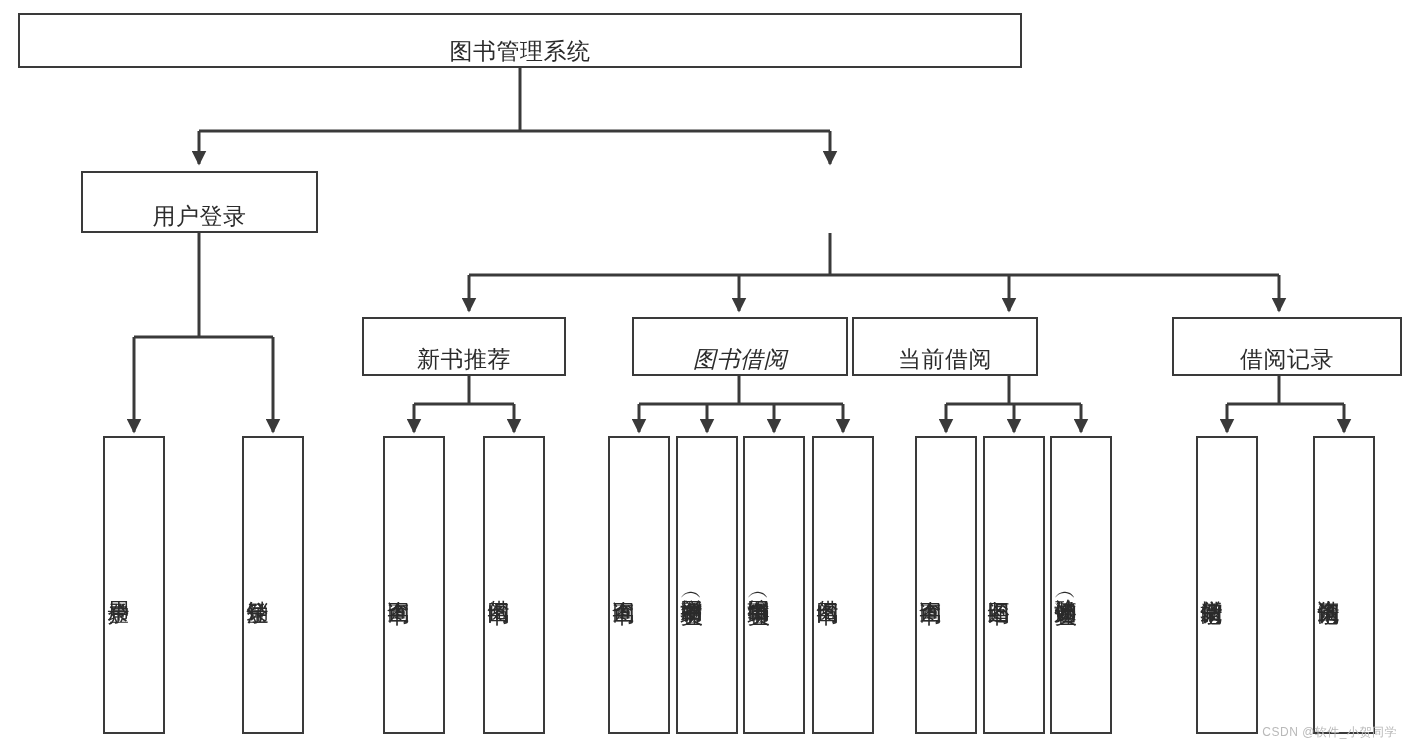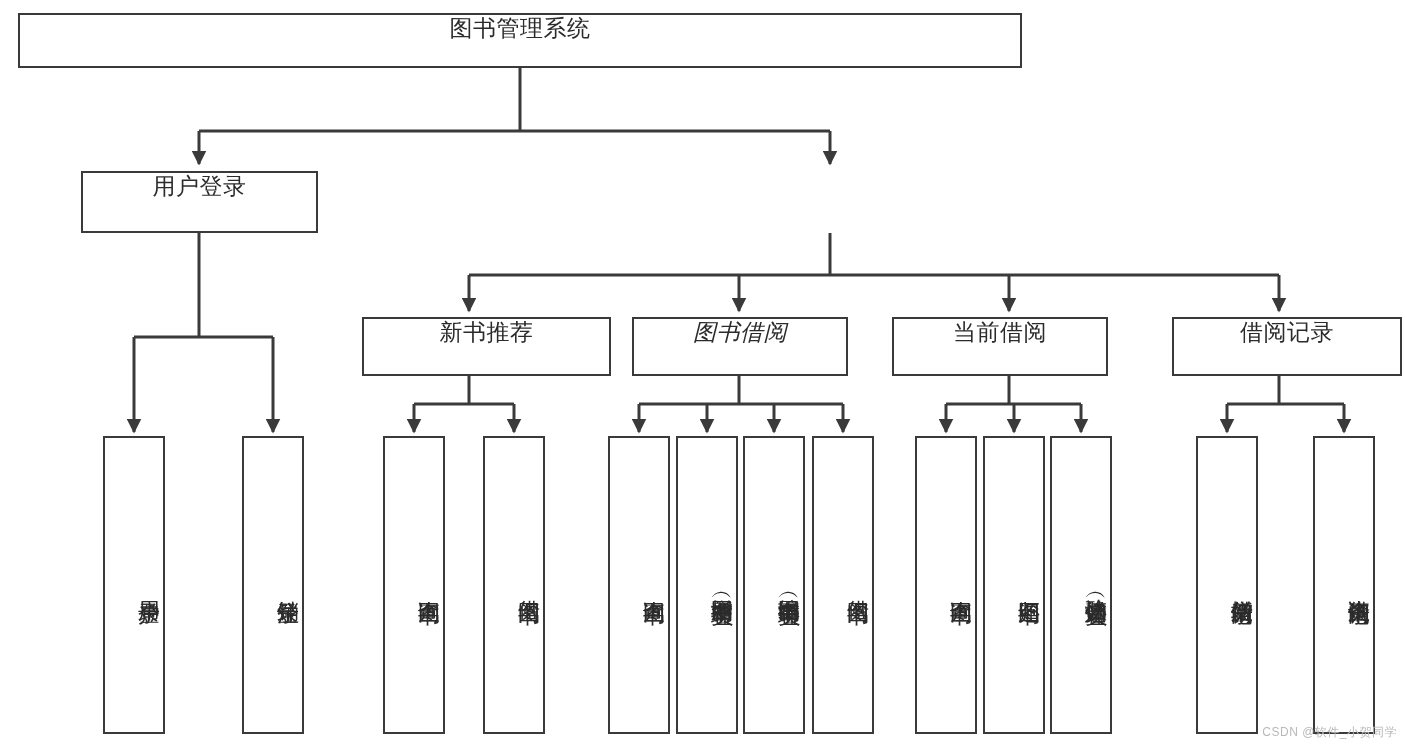"图书管理系统" .node { align-items: flex-start -> flex-end }
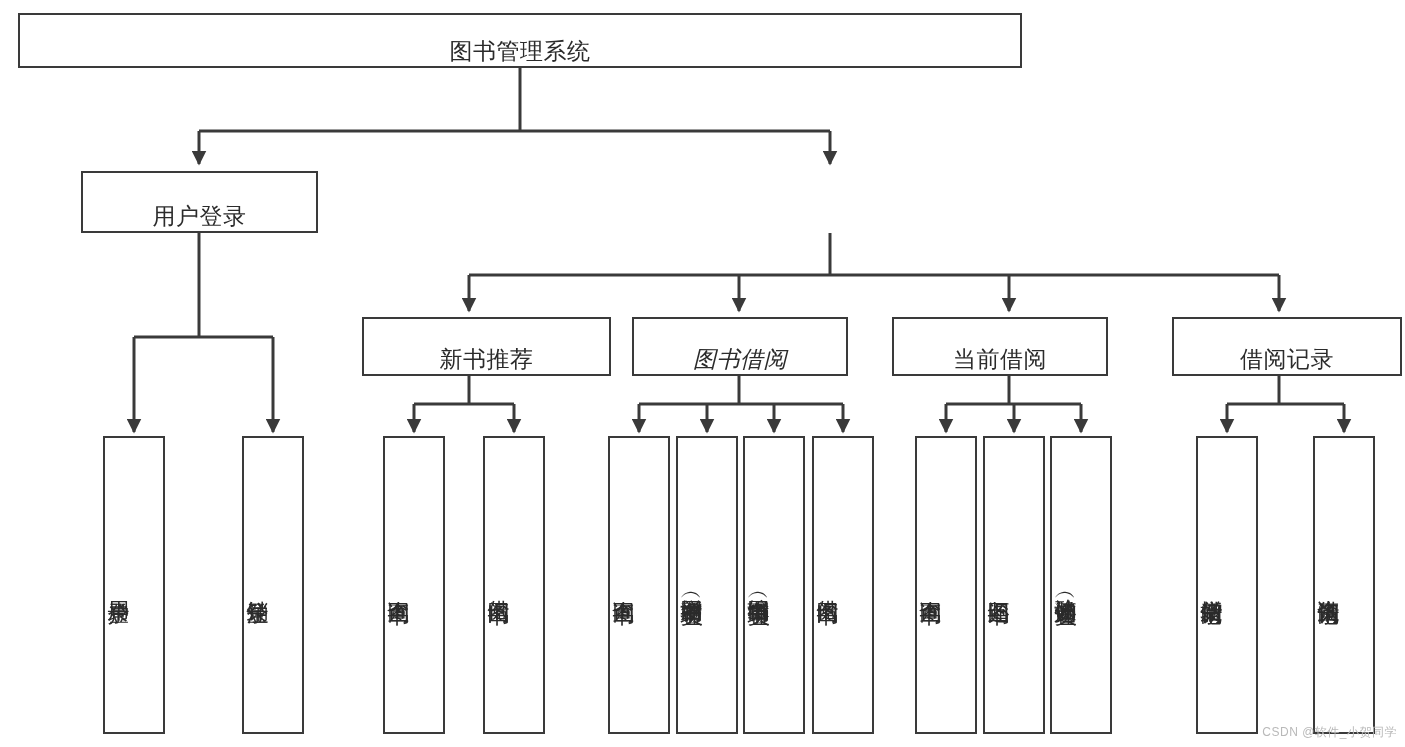"新书推荐" div.node { width: 249px -> 204px }
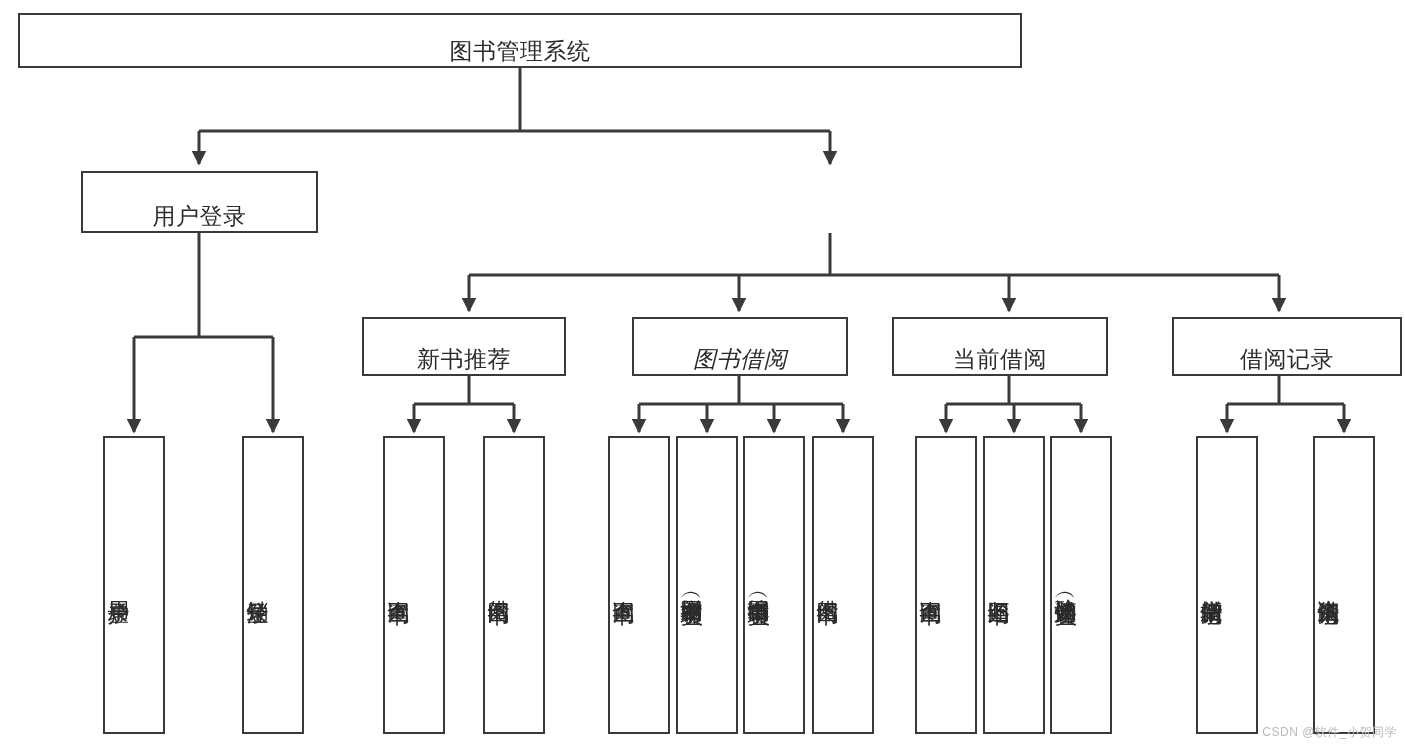"当前借阅" div.node { left: 892px -> 852px; width: 216px -> 186px }
